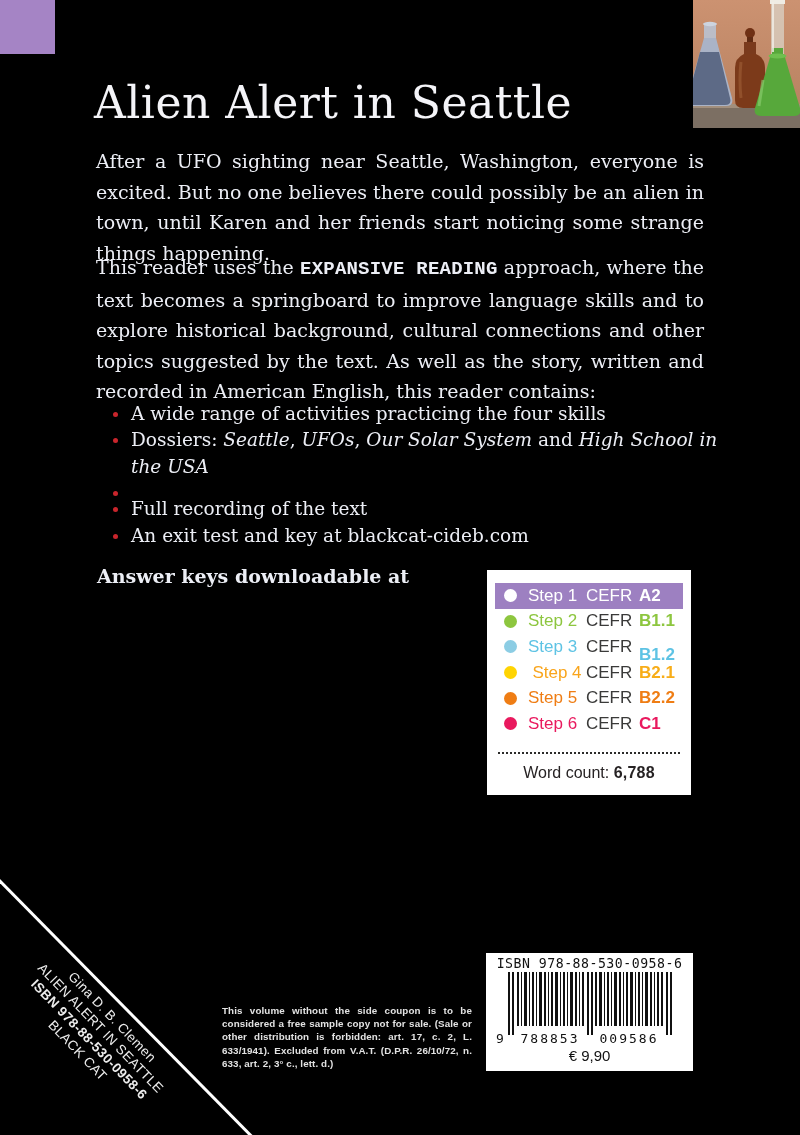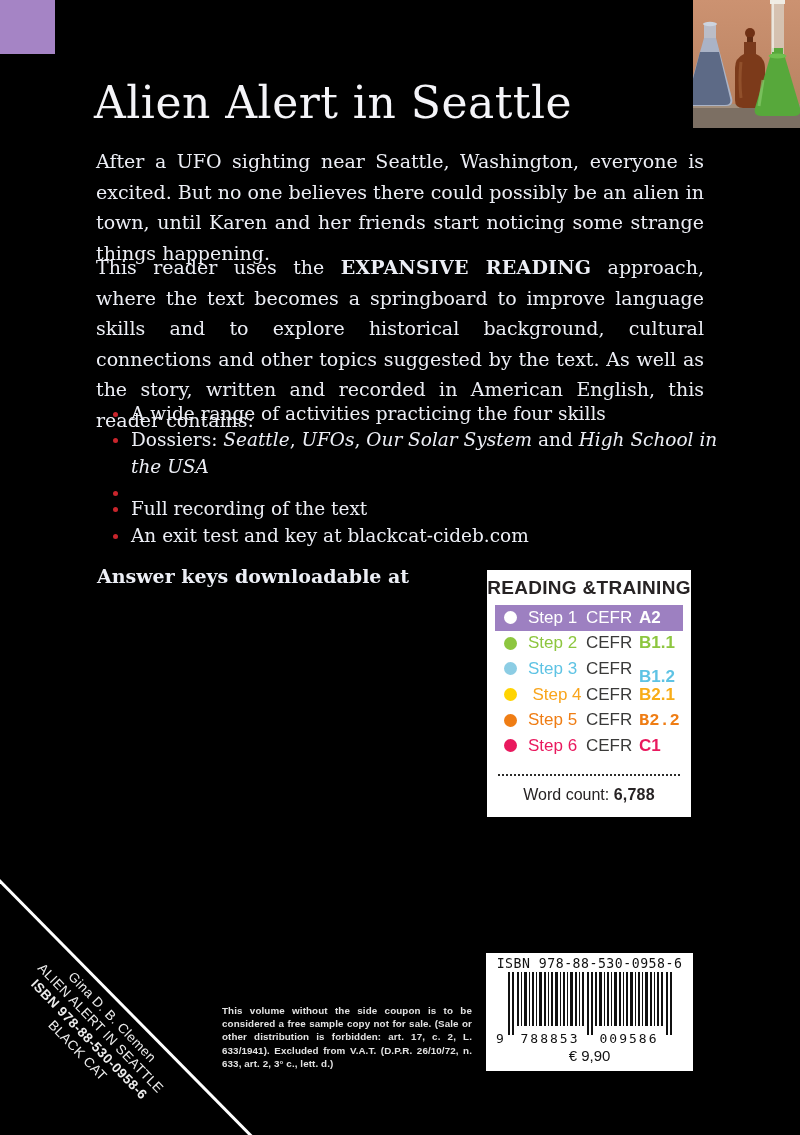"EXPANSIVE READING" .par-approach b { font-family: none -> Liberation Mono, monospace }
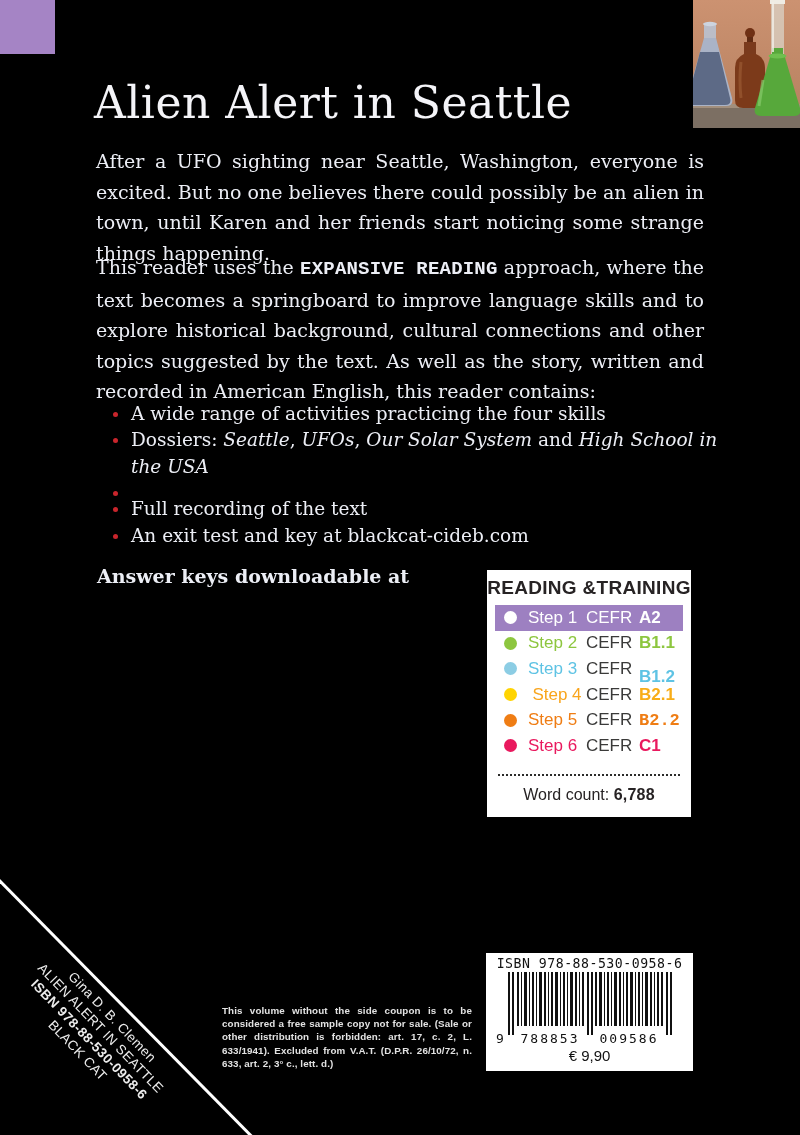"Step 1" .rt-box { top: 596px -> 574px }
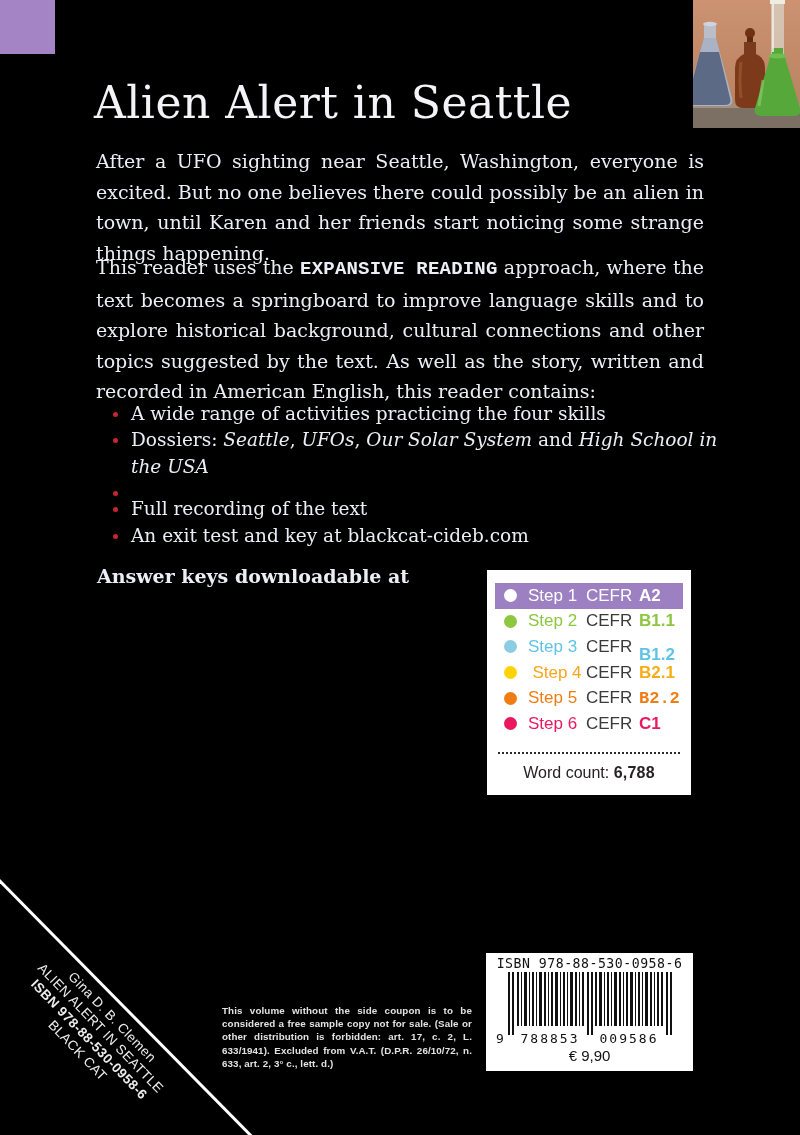"B2.2" span.lvl { font-family: Liberation Mono, monospace -> none }
